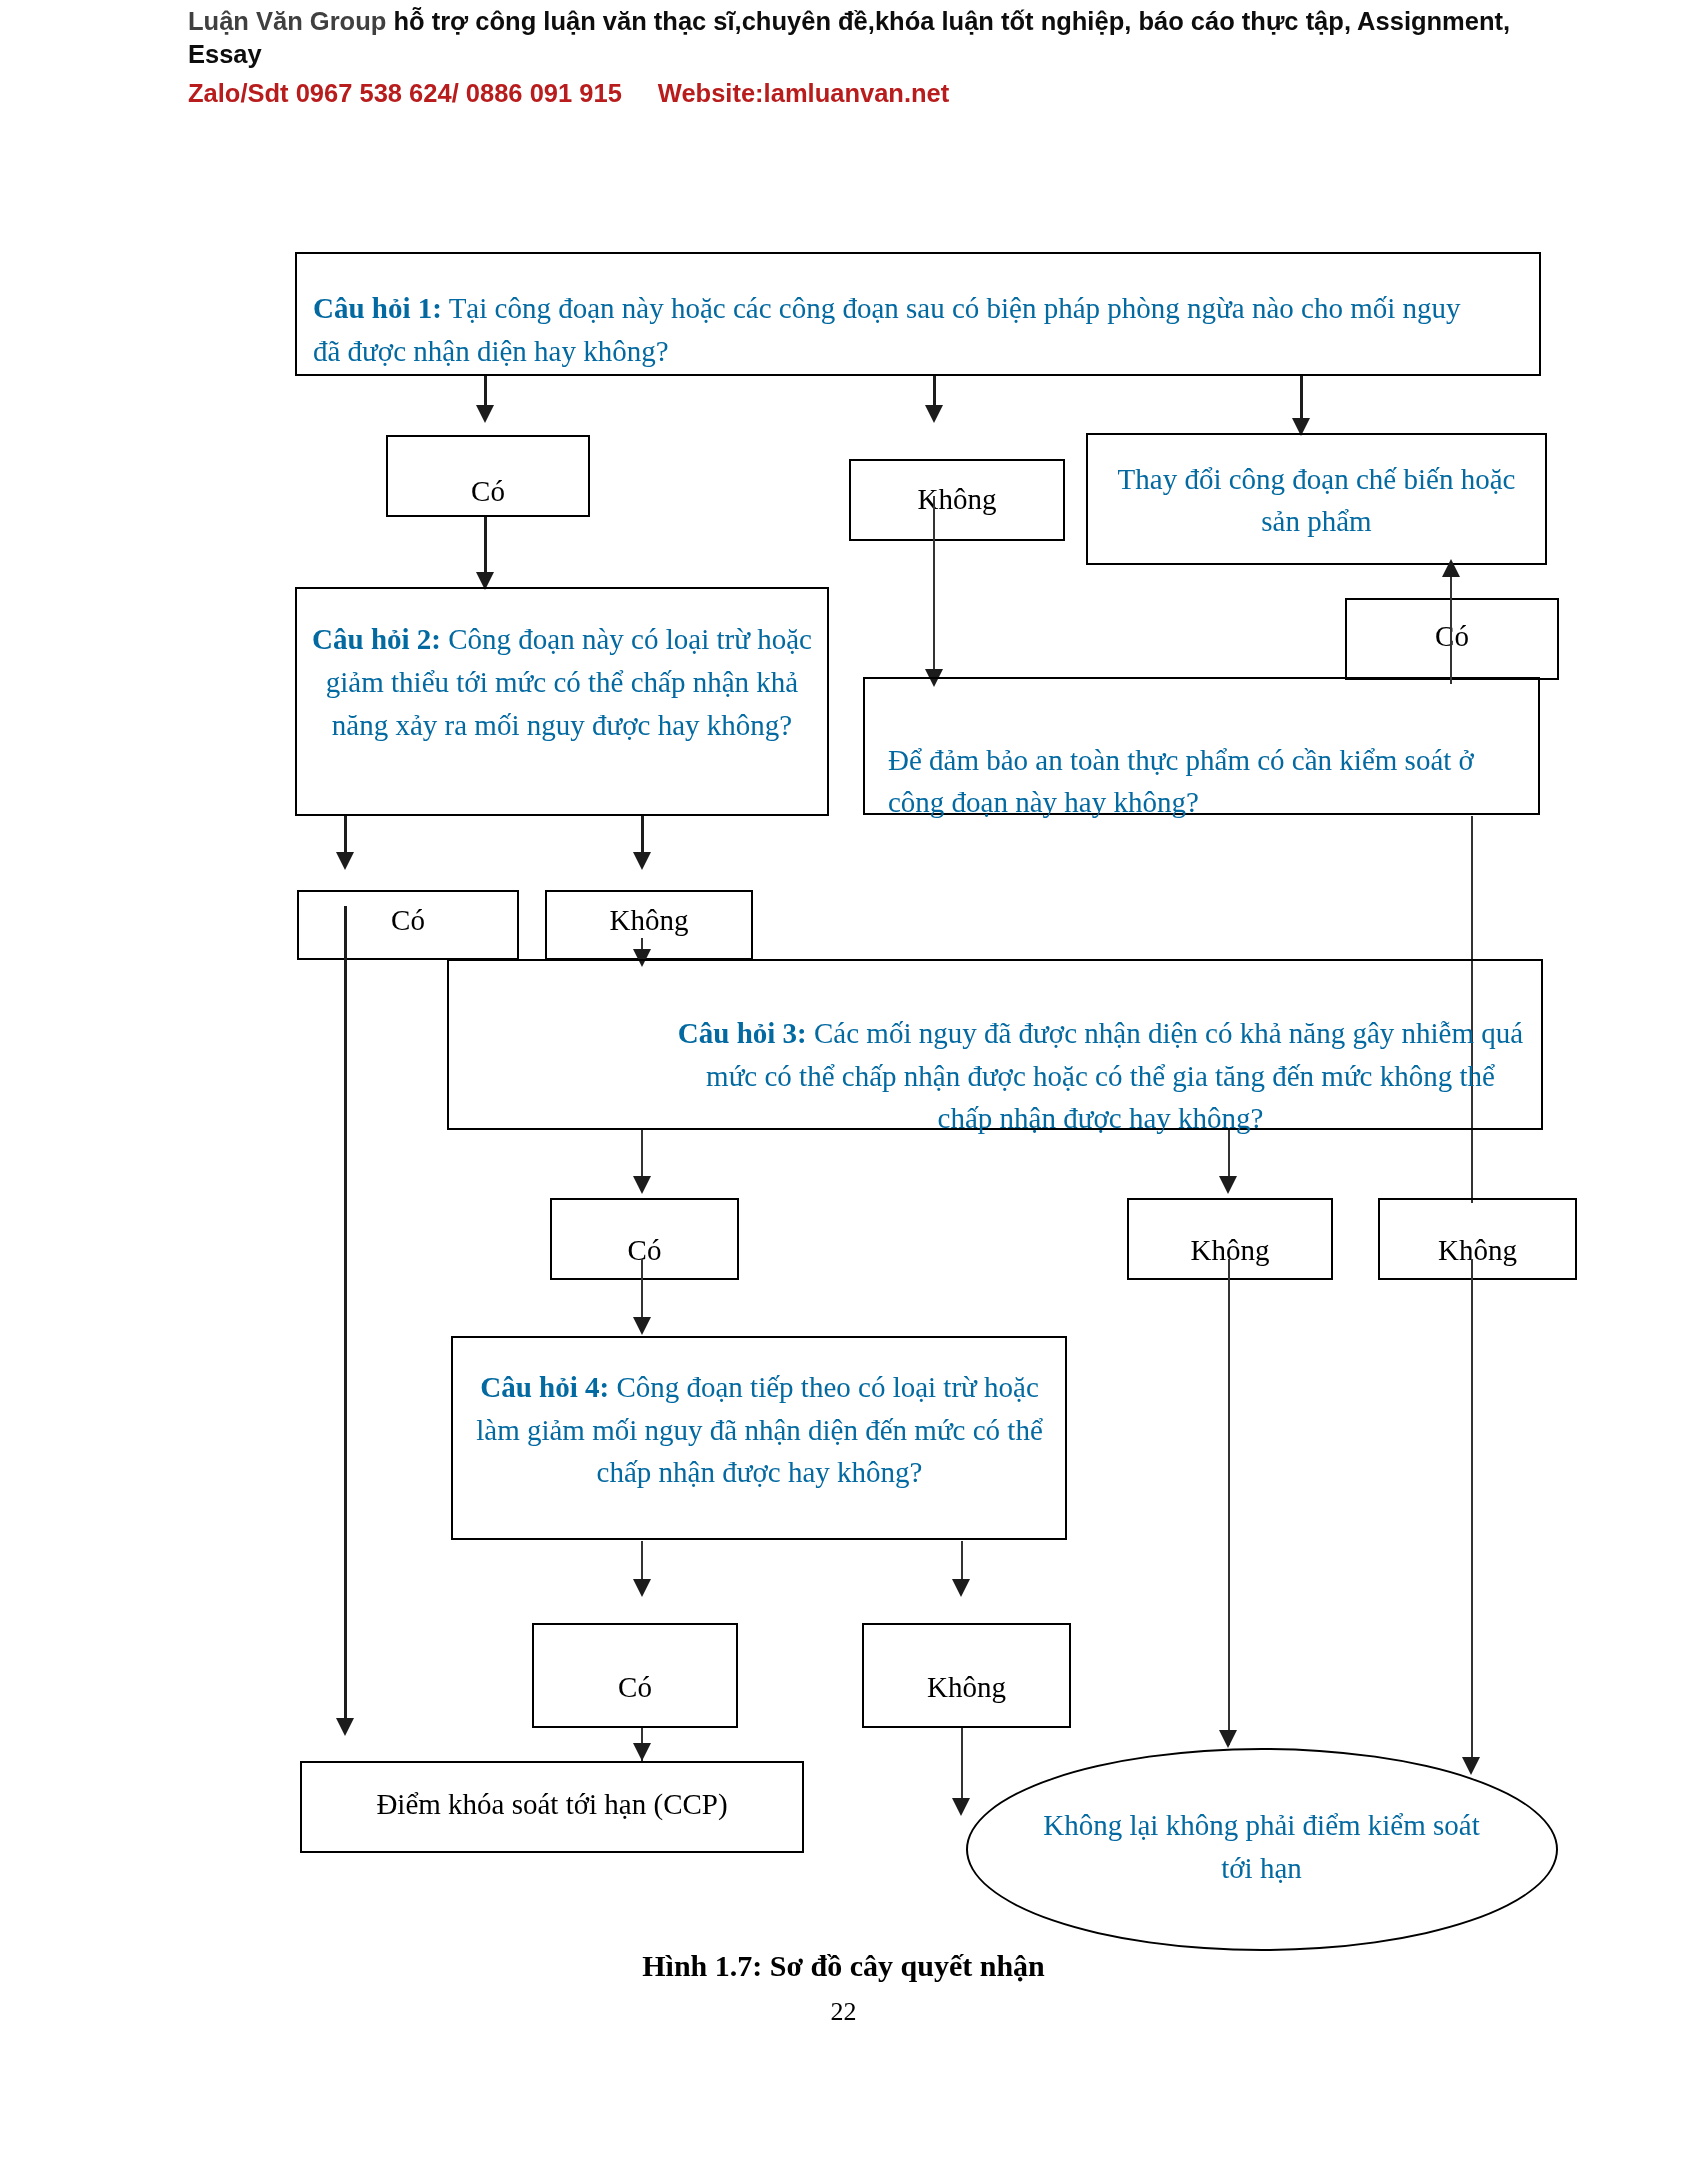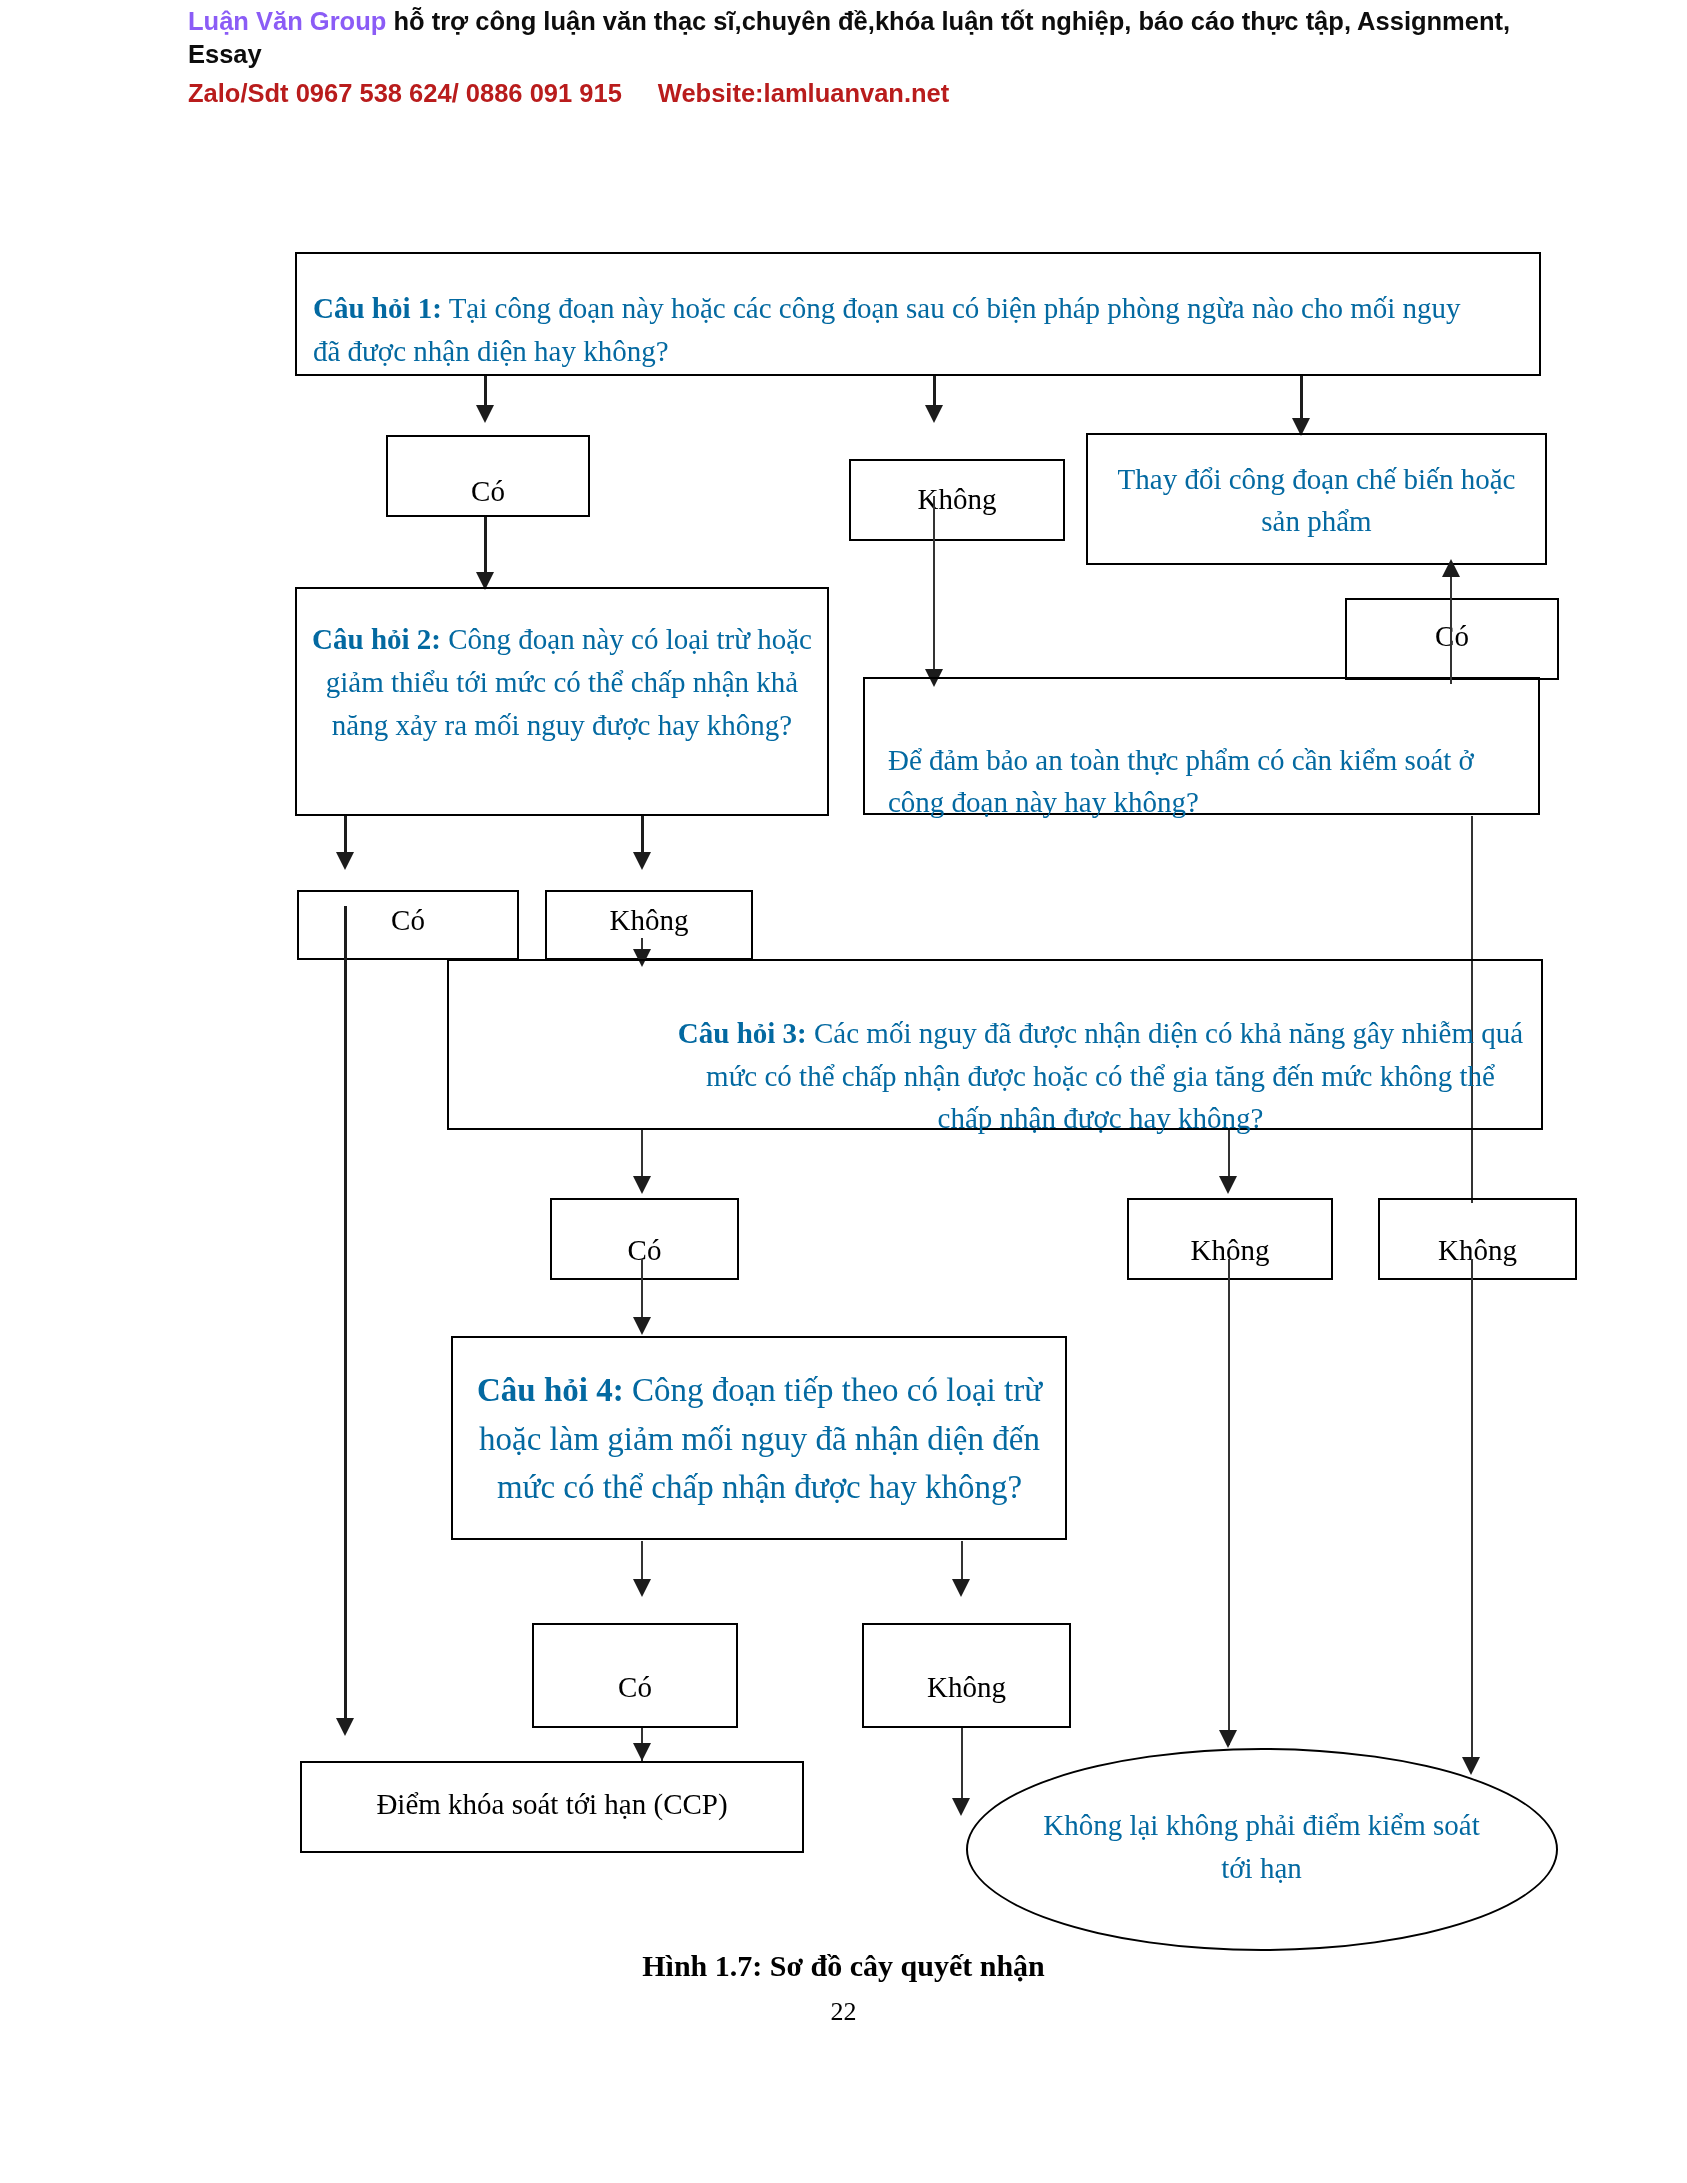"Luận Văn Group" .hdr .brand { color: #8b5cf6 -> #404040 }
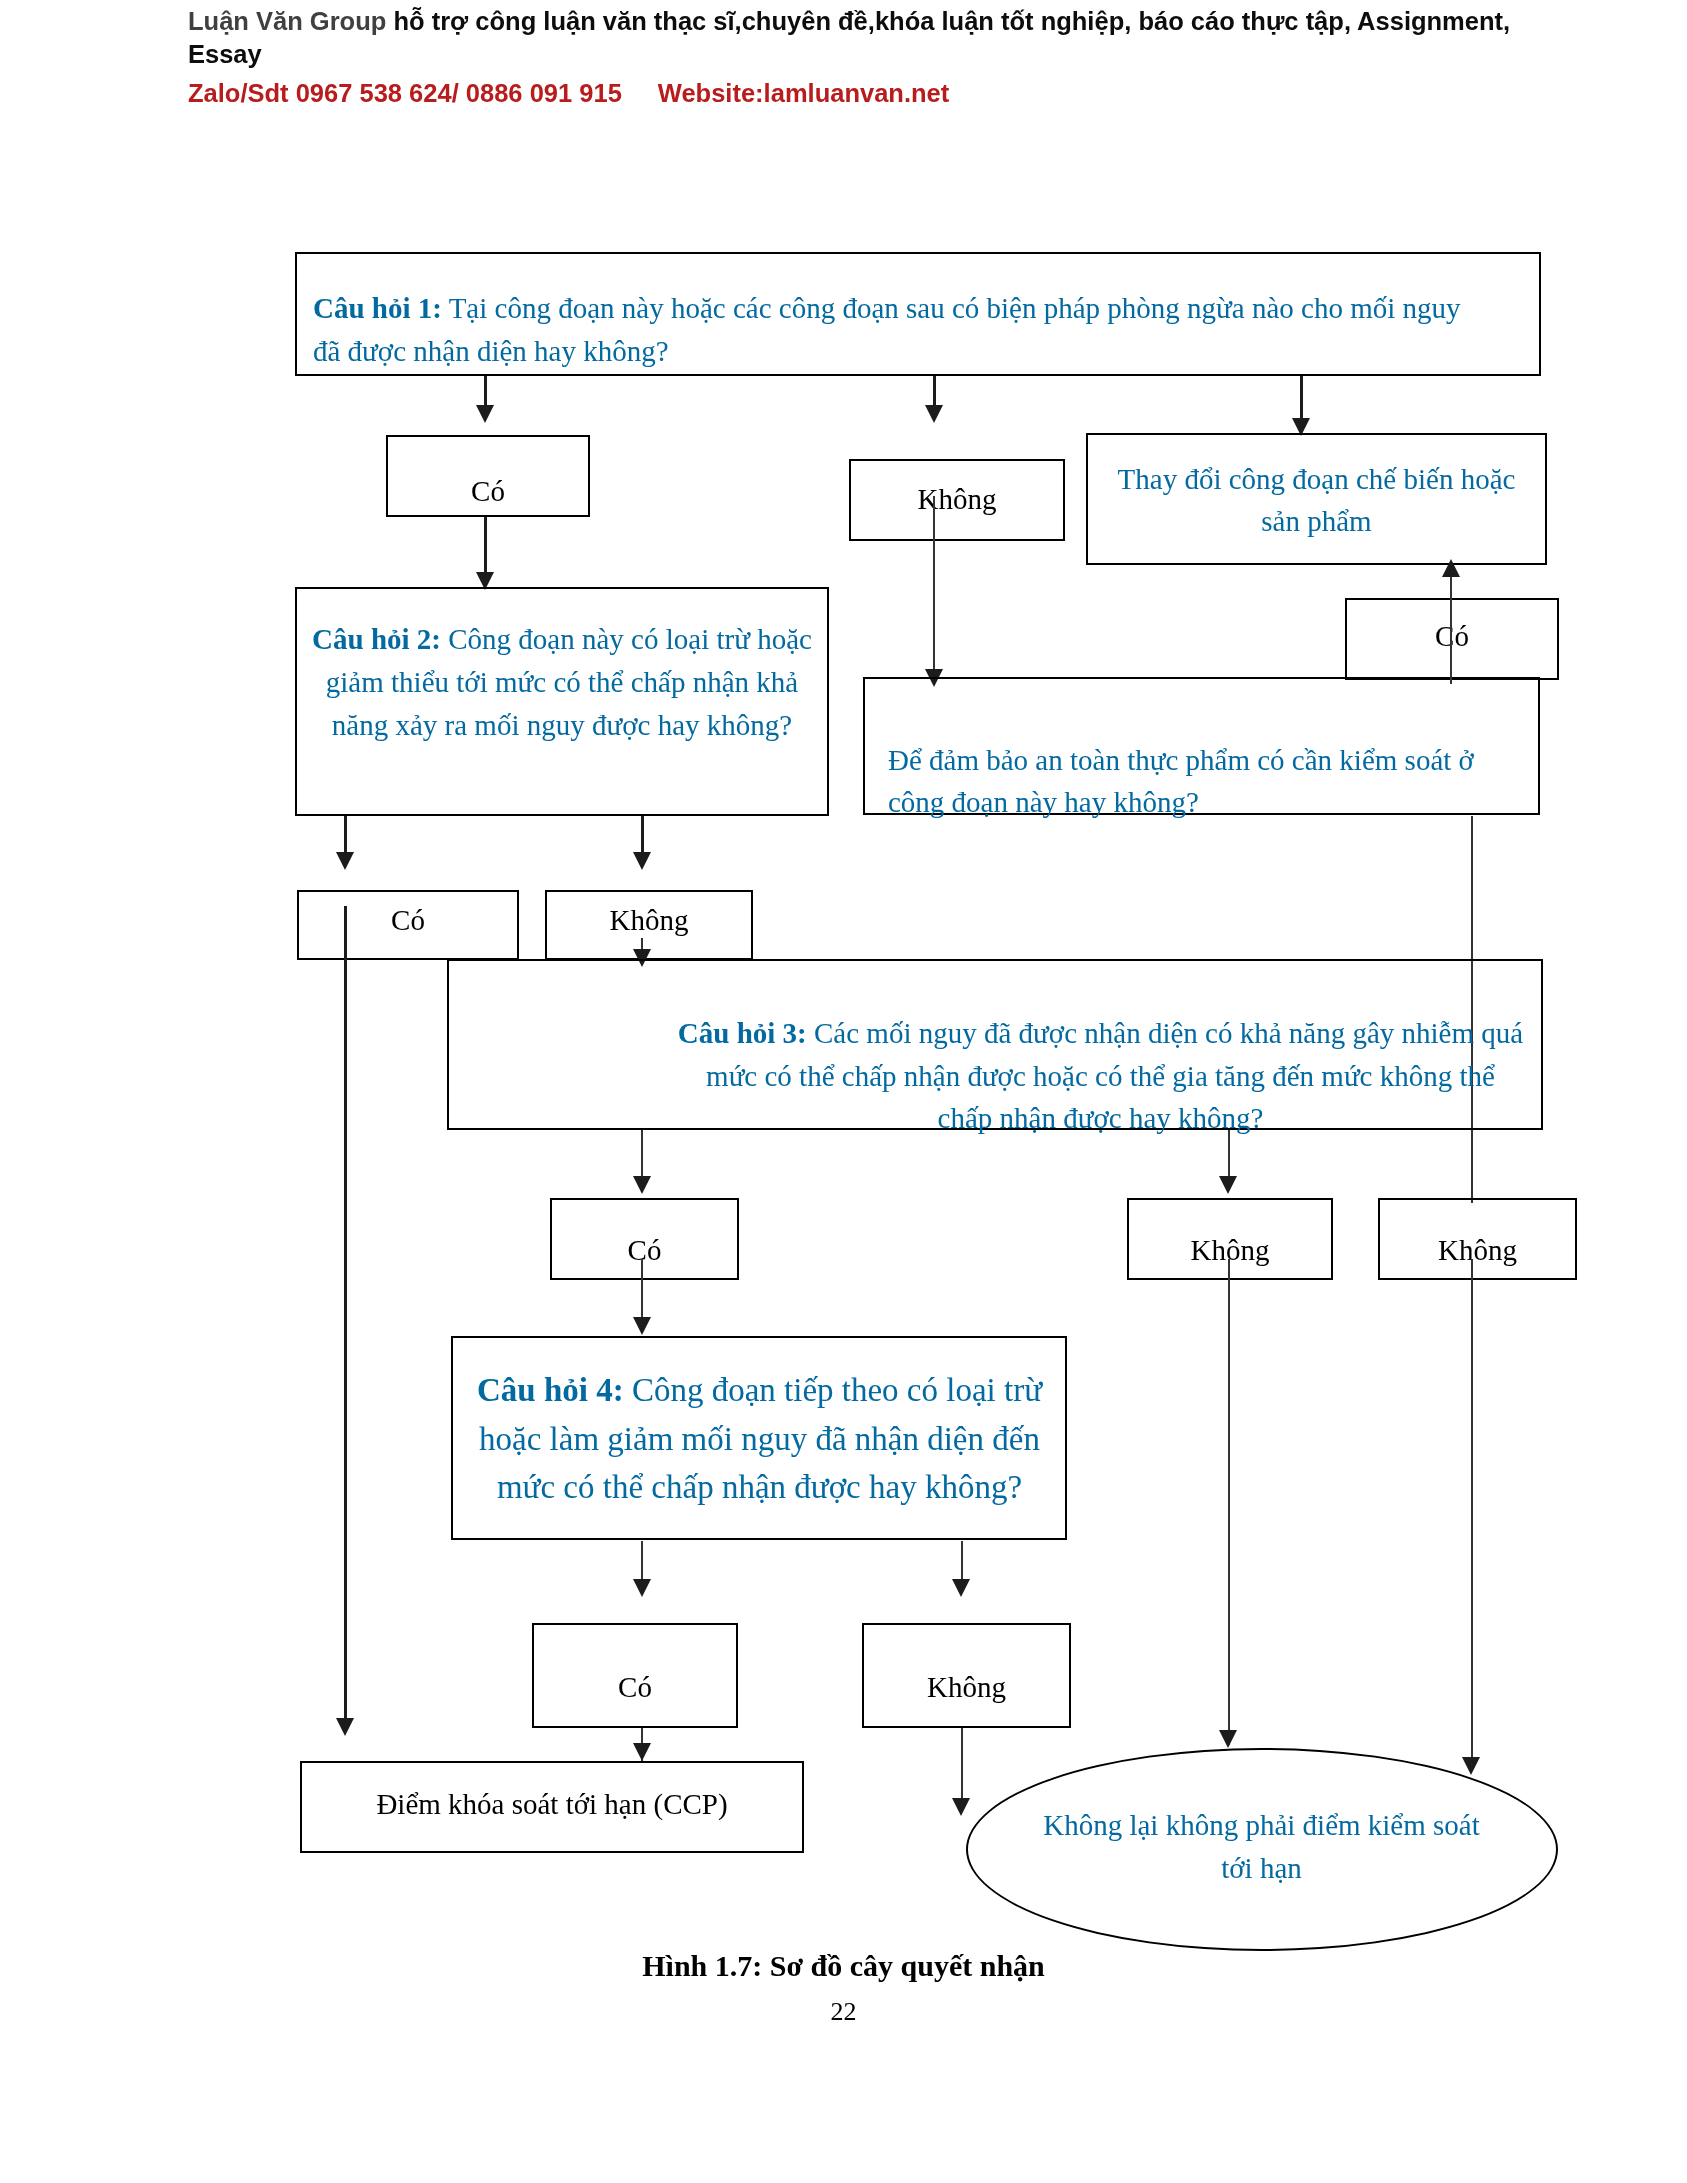"Câu hỏi 4: Công đoạn" div.qtext { font-size: 33px -> 29px }
